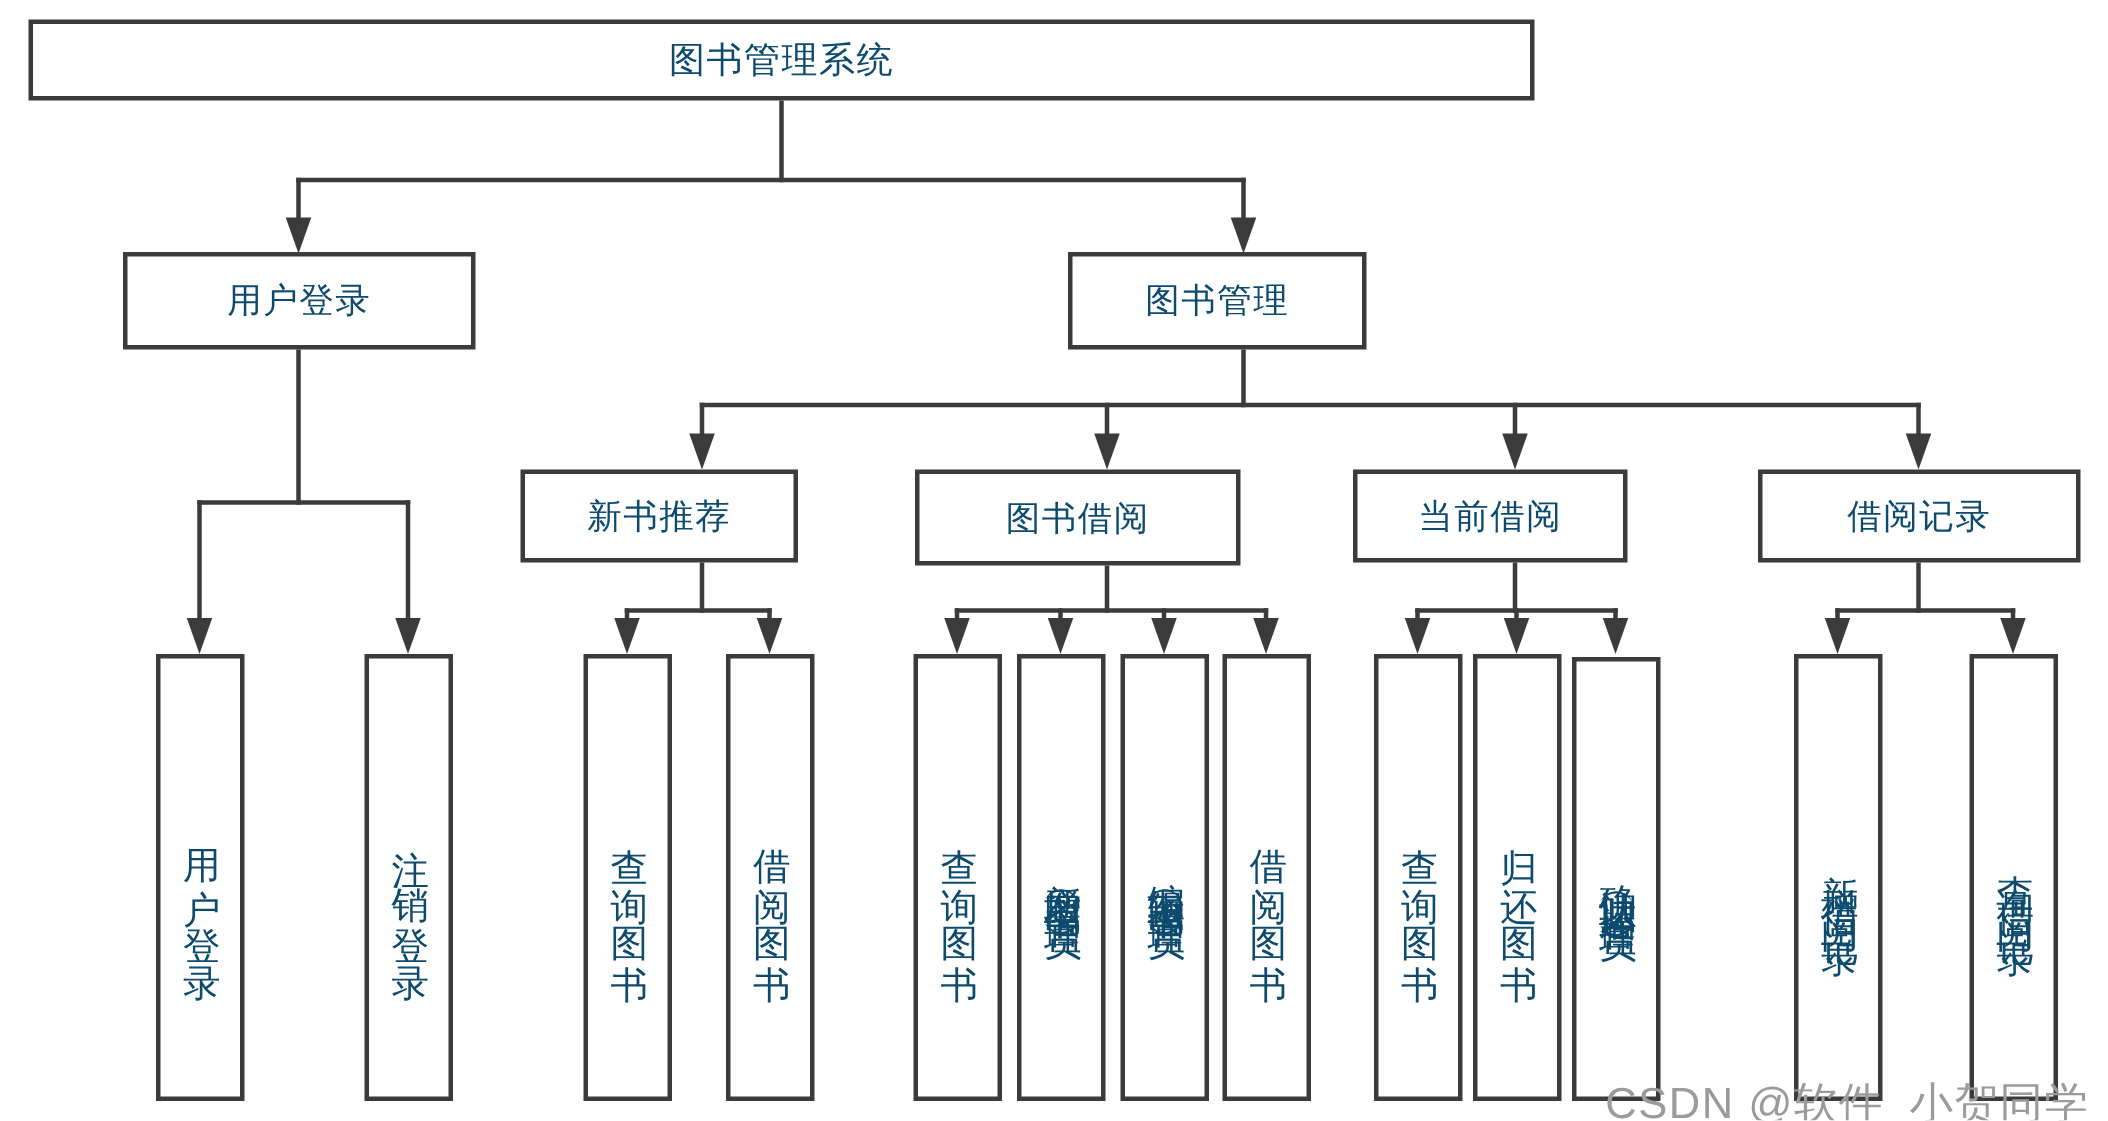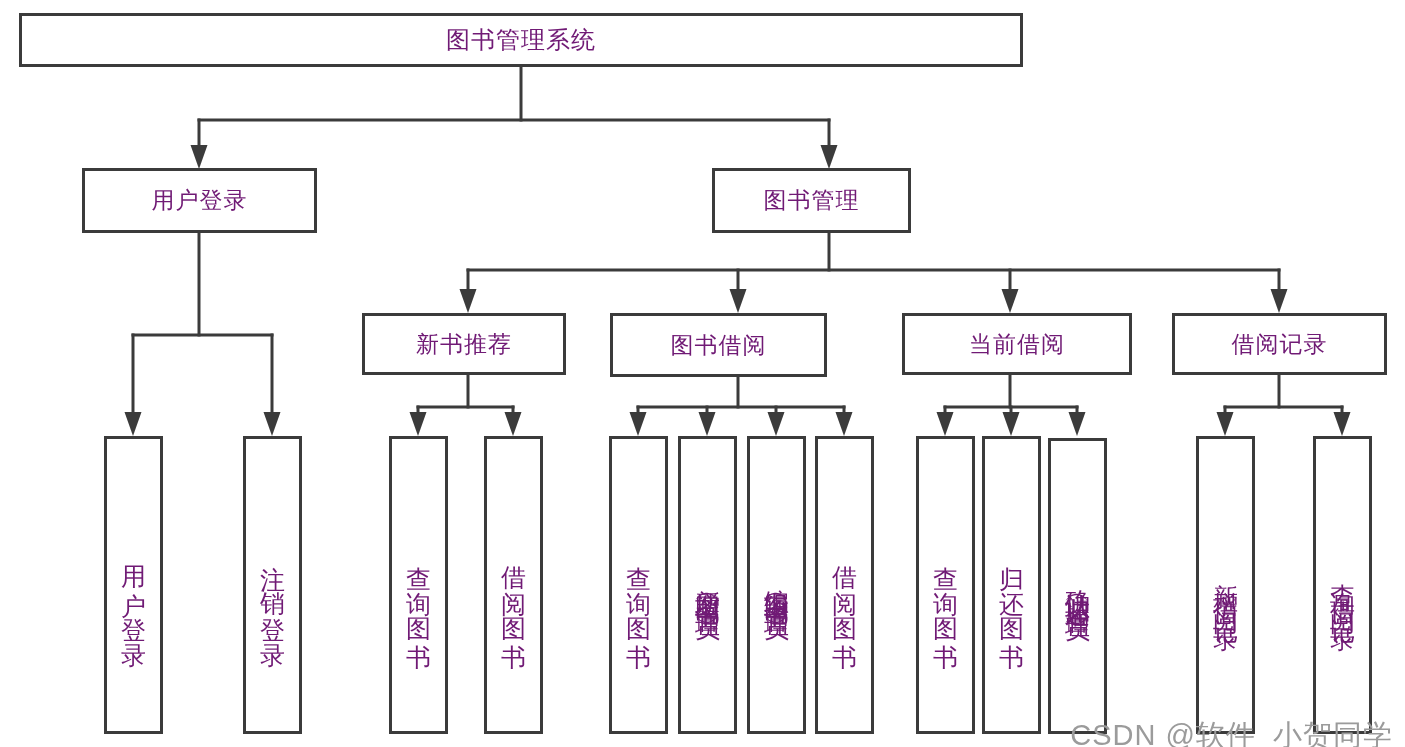"图书管理系统" .box { color: #701a75 -> #0c4a6e }
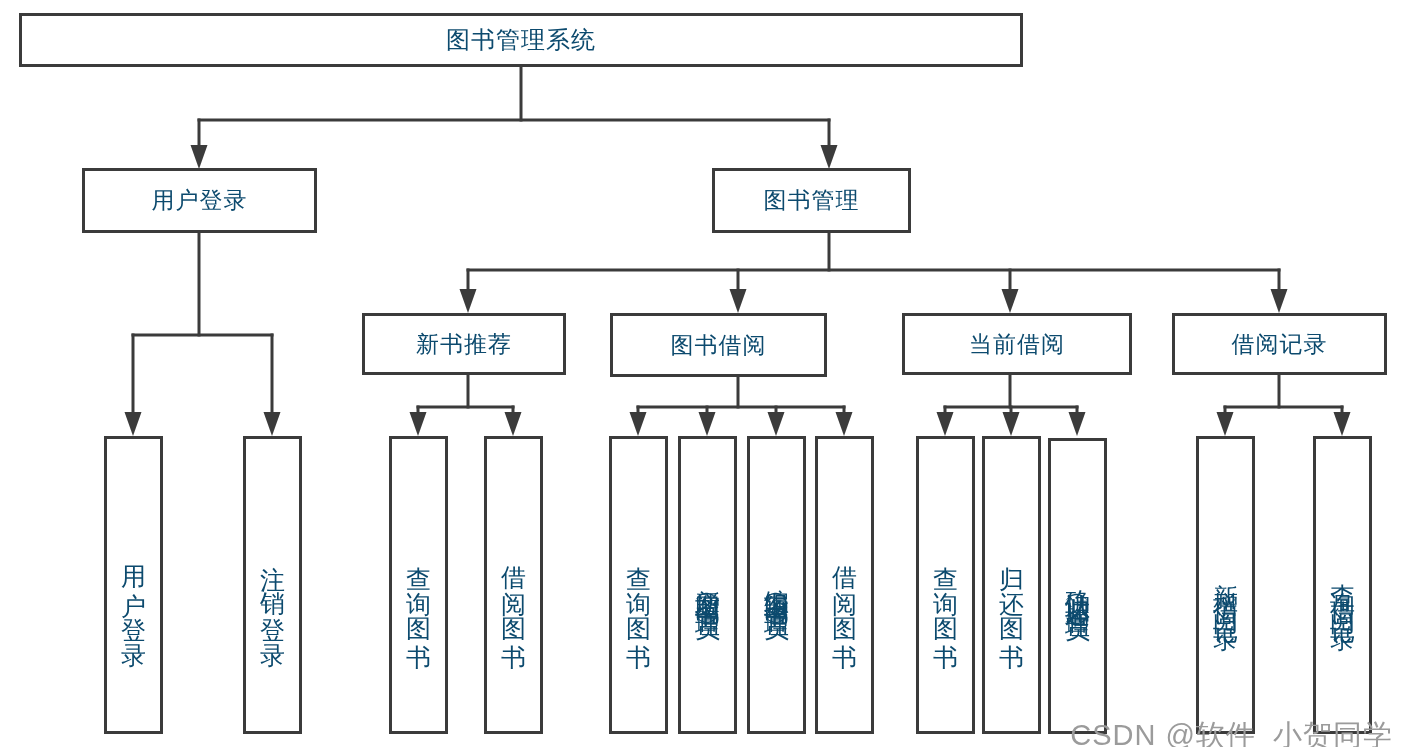"新书推荐" div.box { left: 362px -> 347px; width: 204px -> 185px }
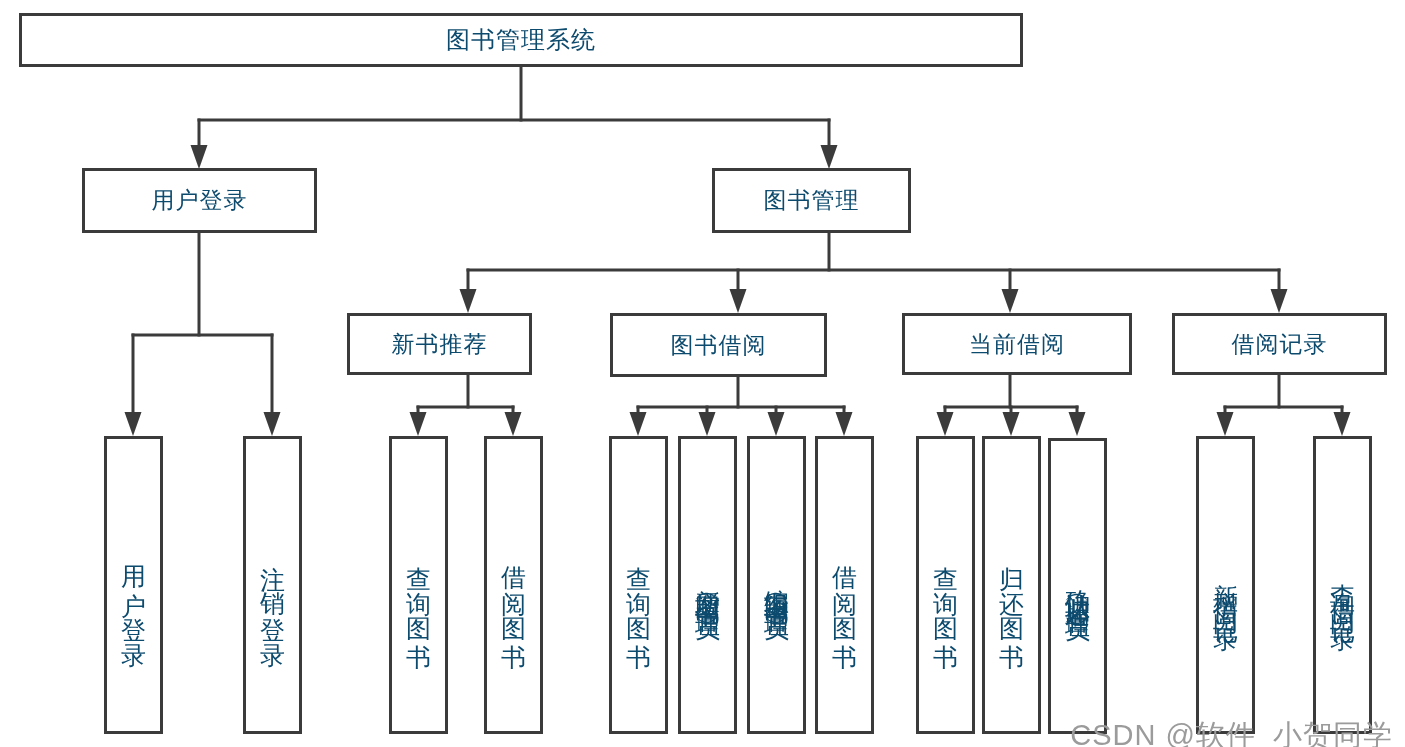"当前借阅" div.box { width: 230px -> 183px }
